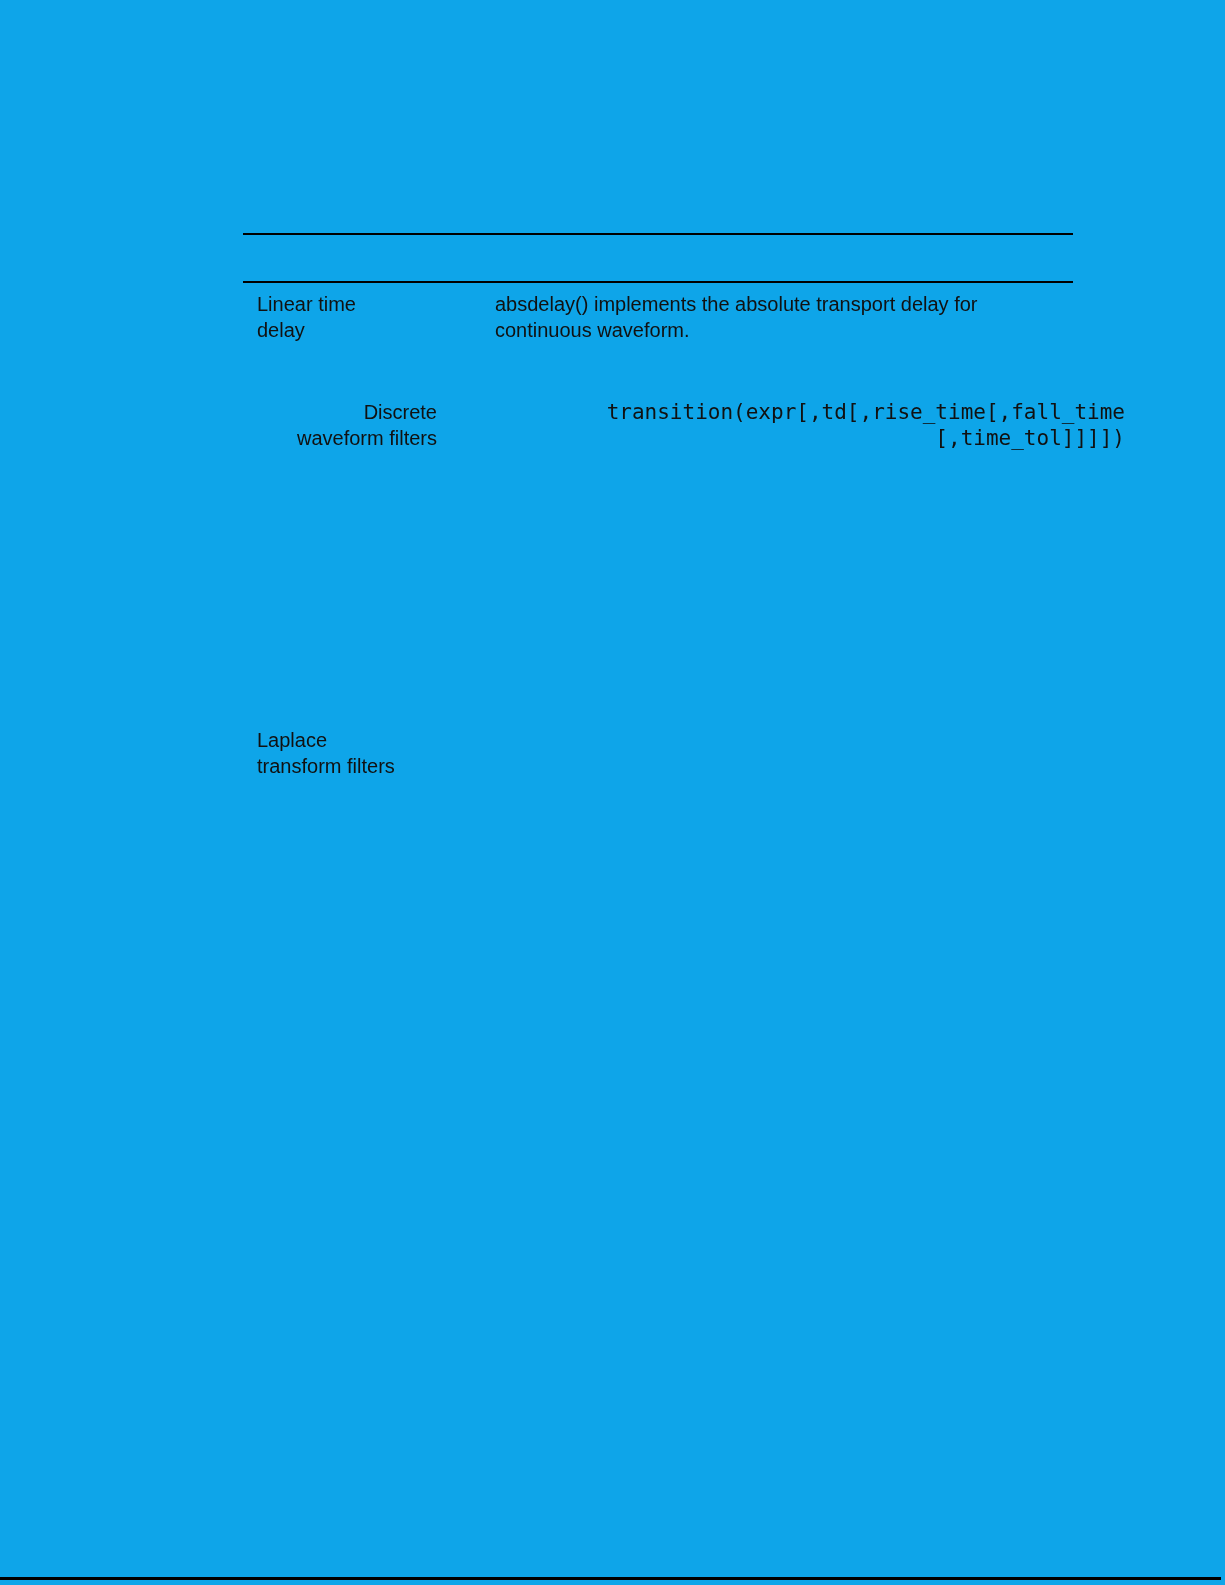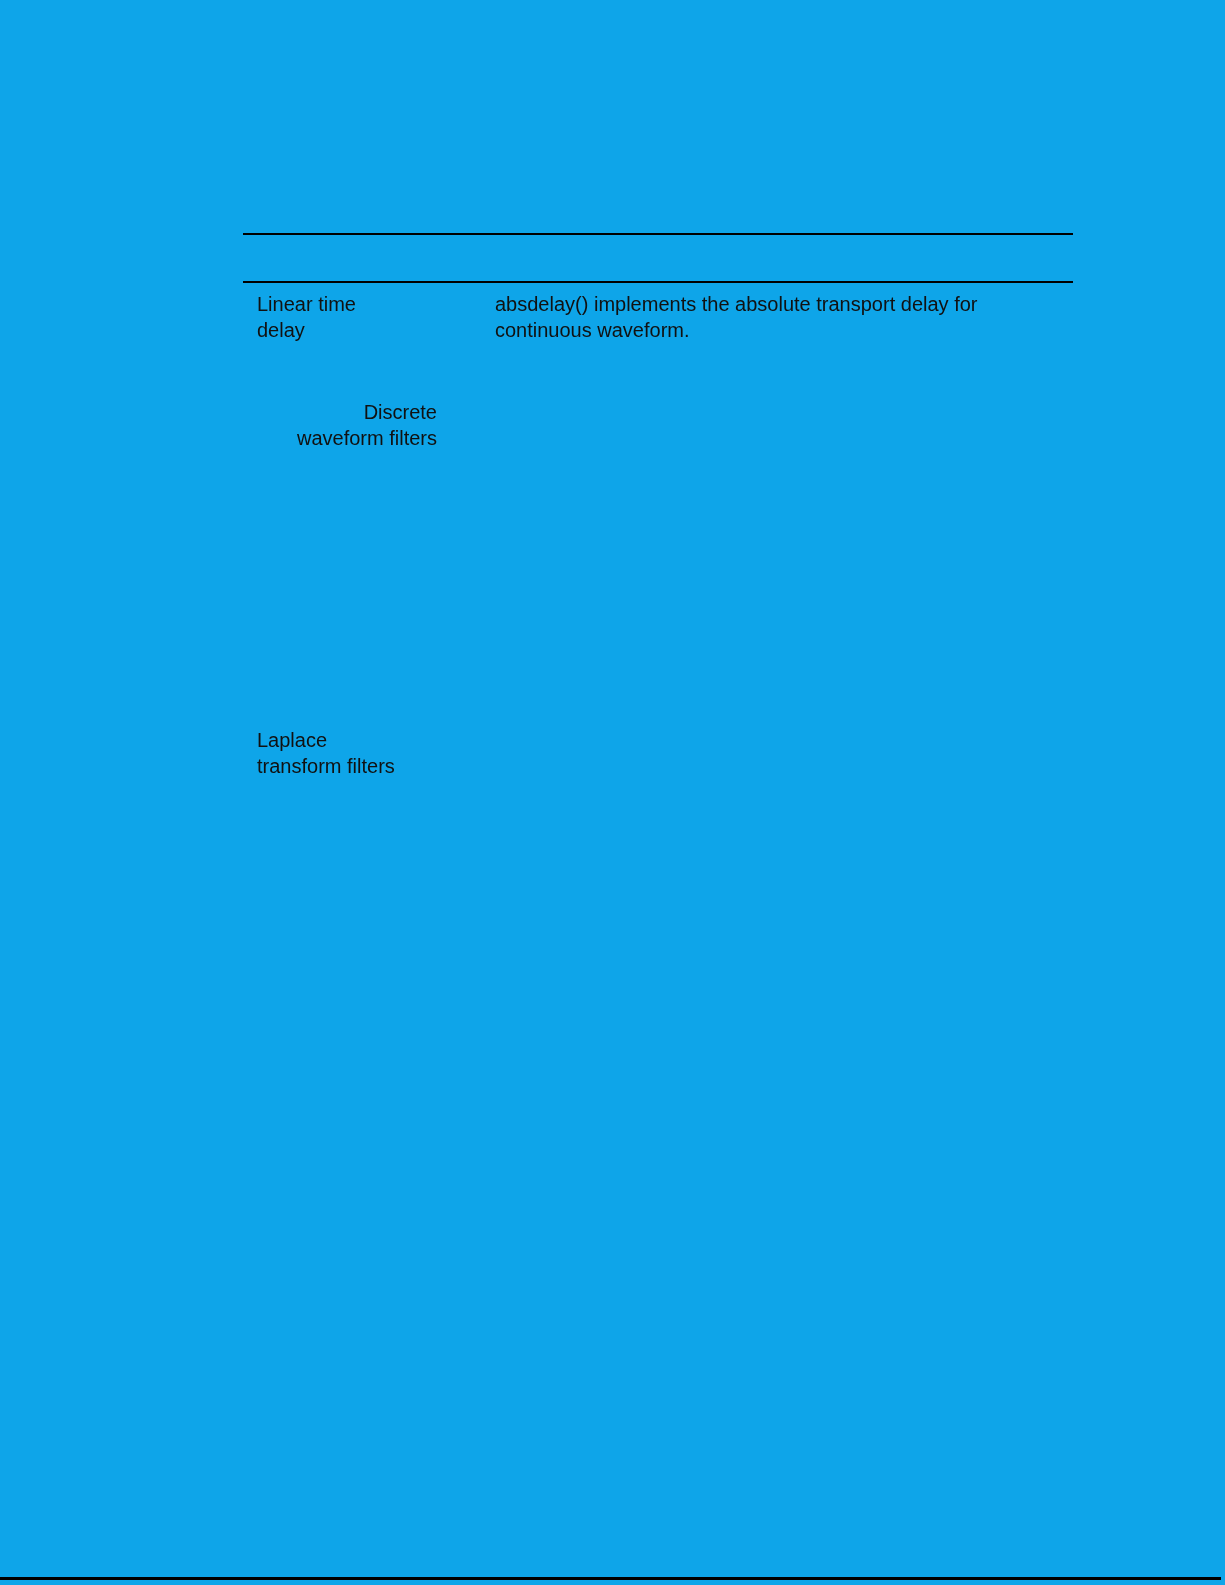"transition(expr[,td[,rise_time[,fall_tim" div.code { html: none -> <div>transition(expr[,td[,rise_time[,fall_time [,time_tol]]]])</div> }
